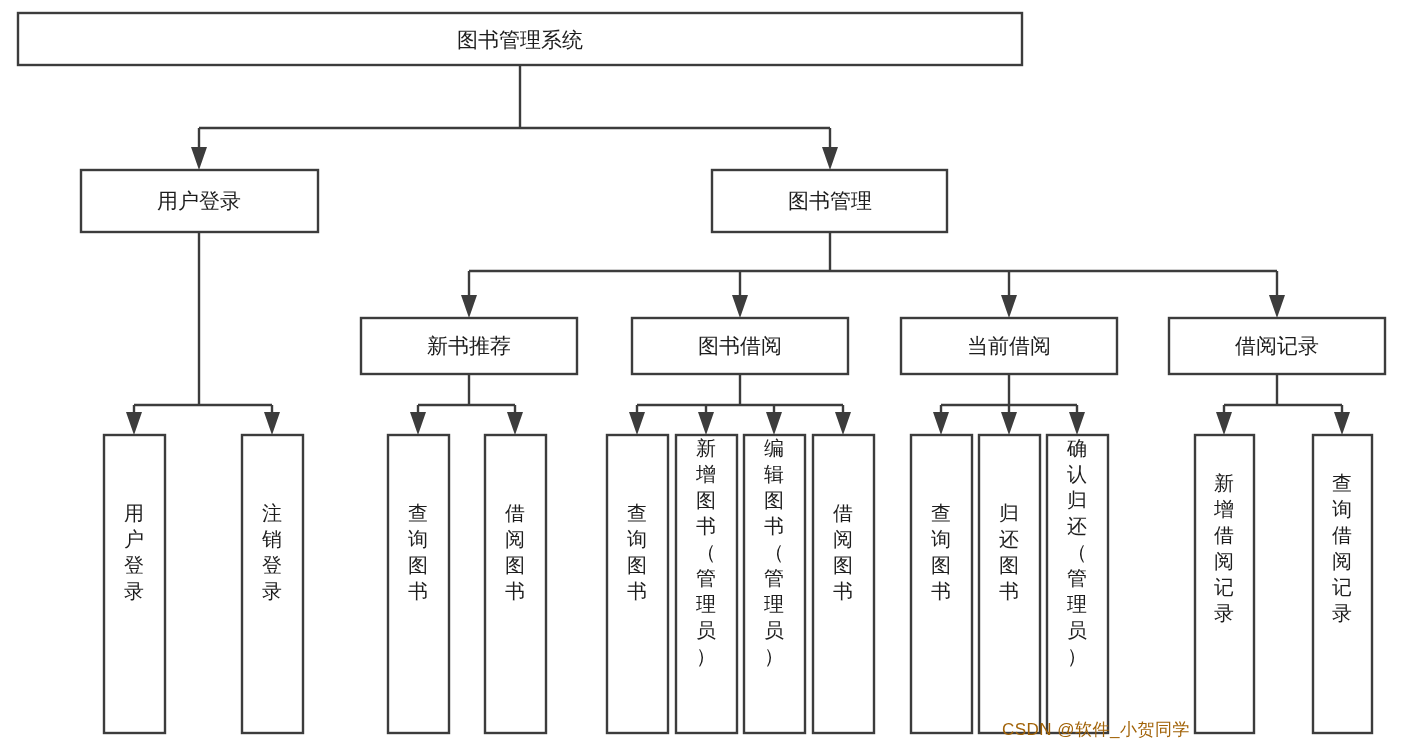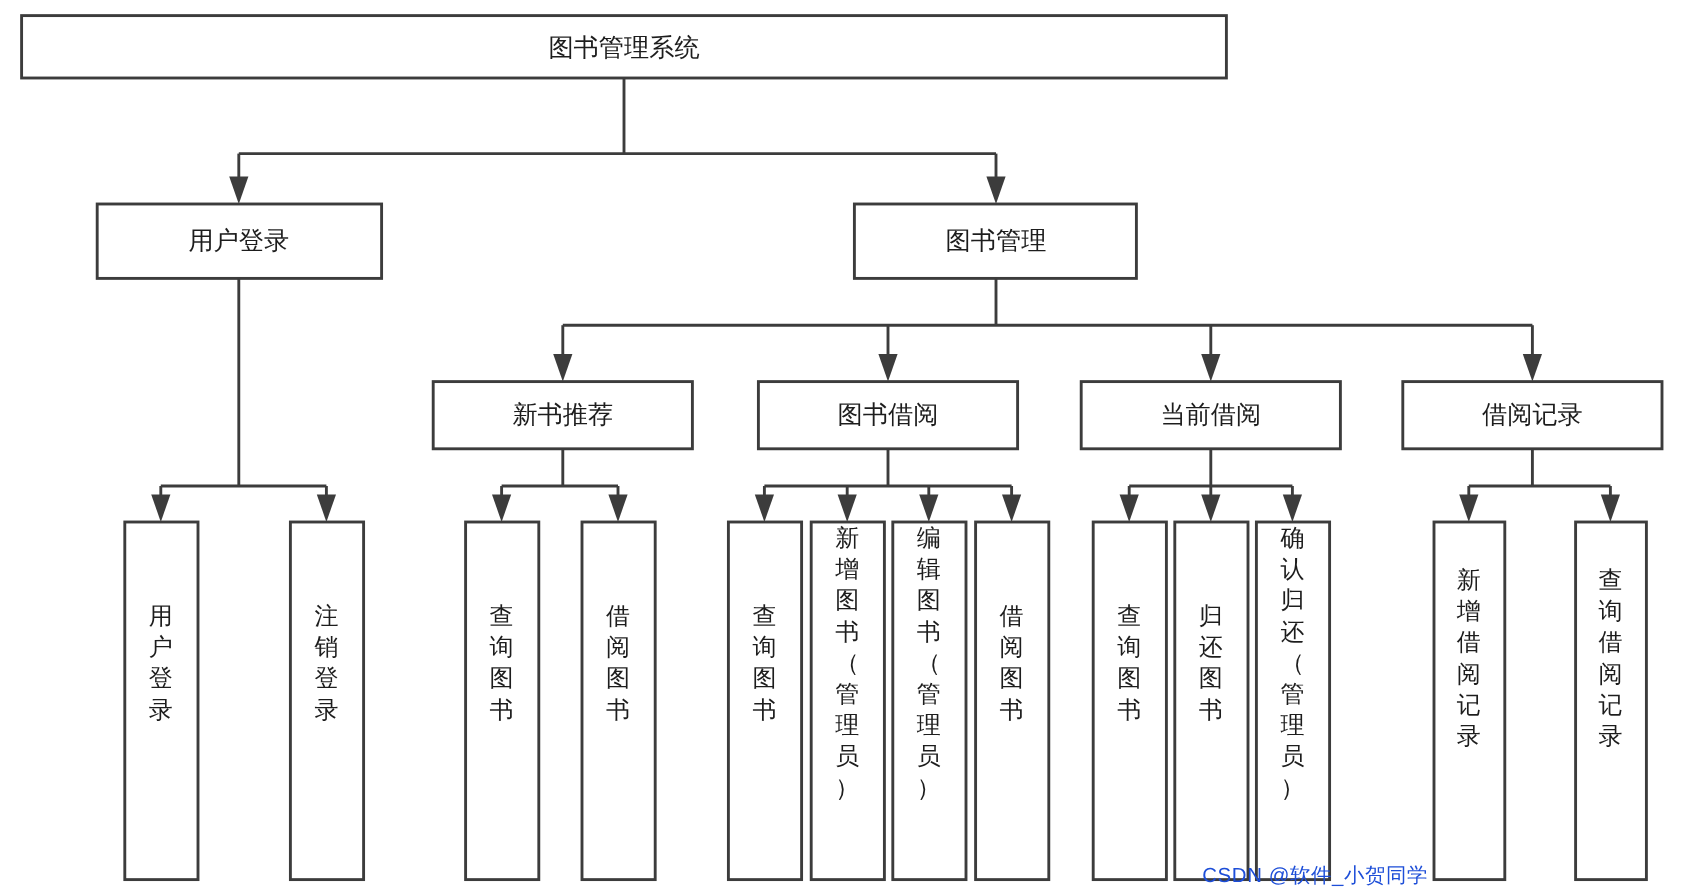"CSDN @软件_小贺同学" .watermark-text { color: #1d4ed8 -> #a16207 }
